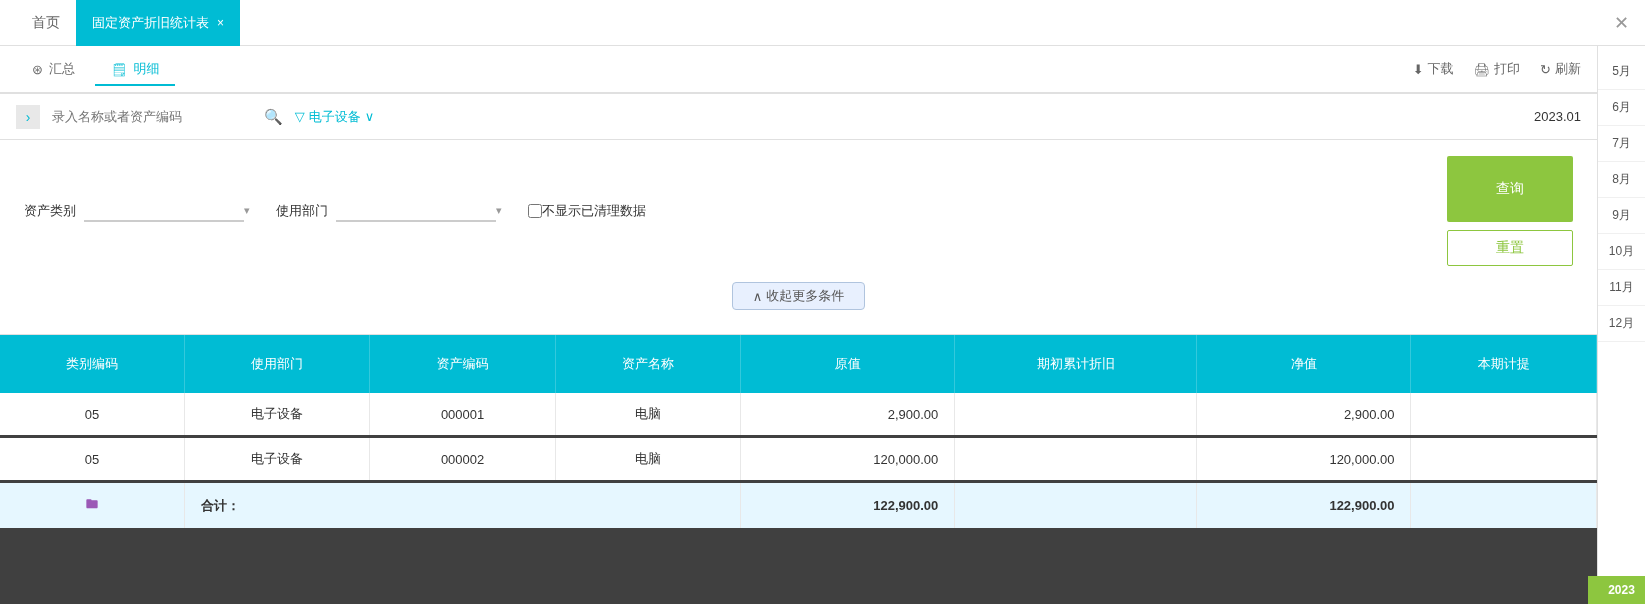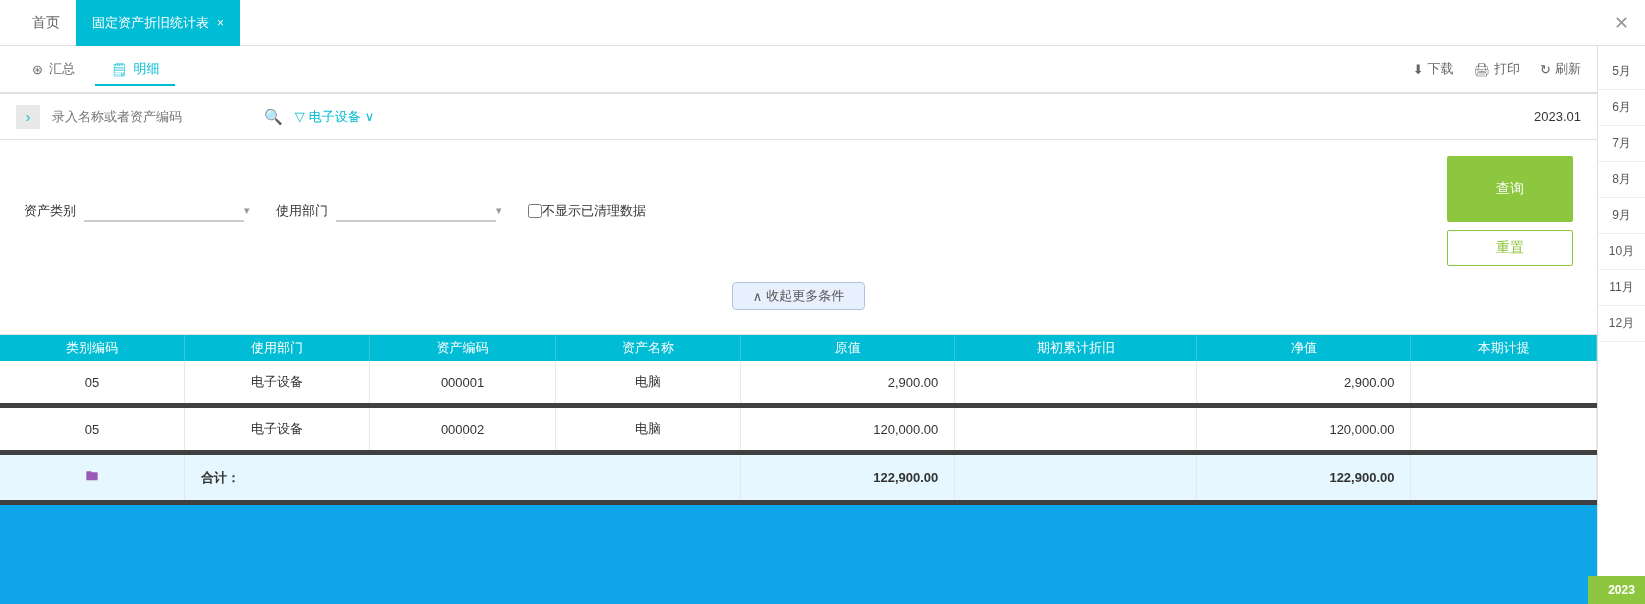"首页" div { background: #0ea5e9 -> #404040 }
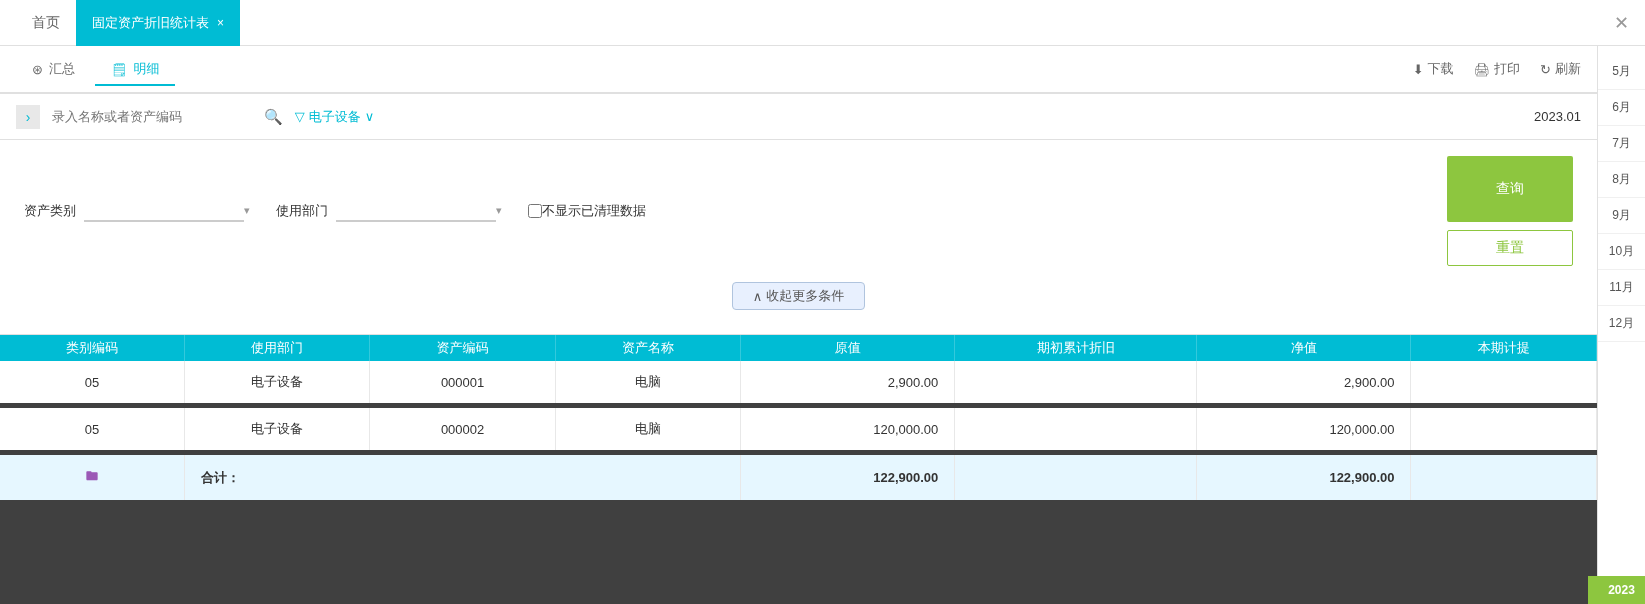"类别编码" thead th { padding: 4px 16px -> 20px 16px }
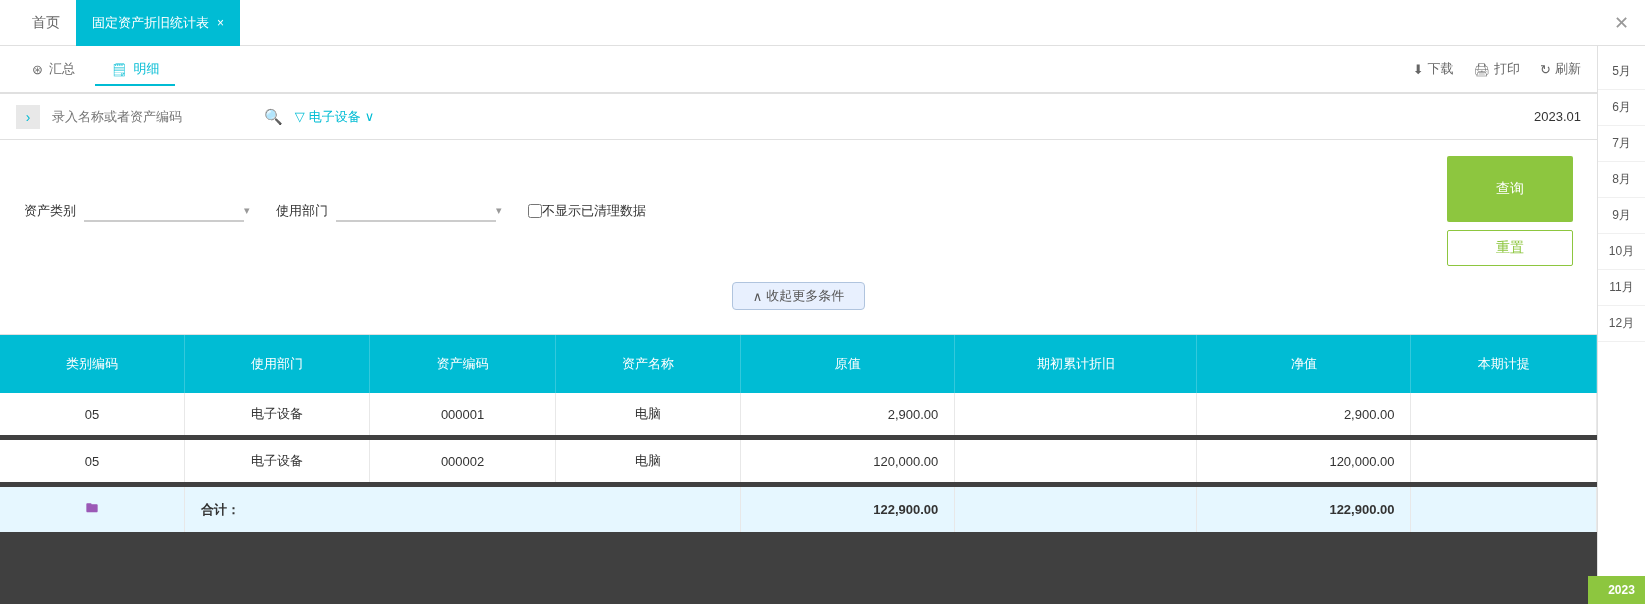"05" tbody tr { border-bottom: 5px solid #404040 -> 3px solid #404040 }
